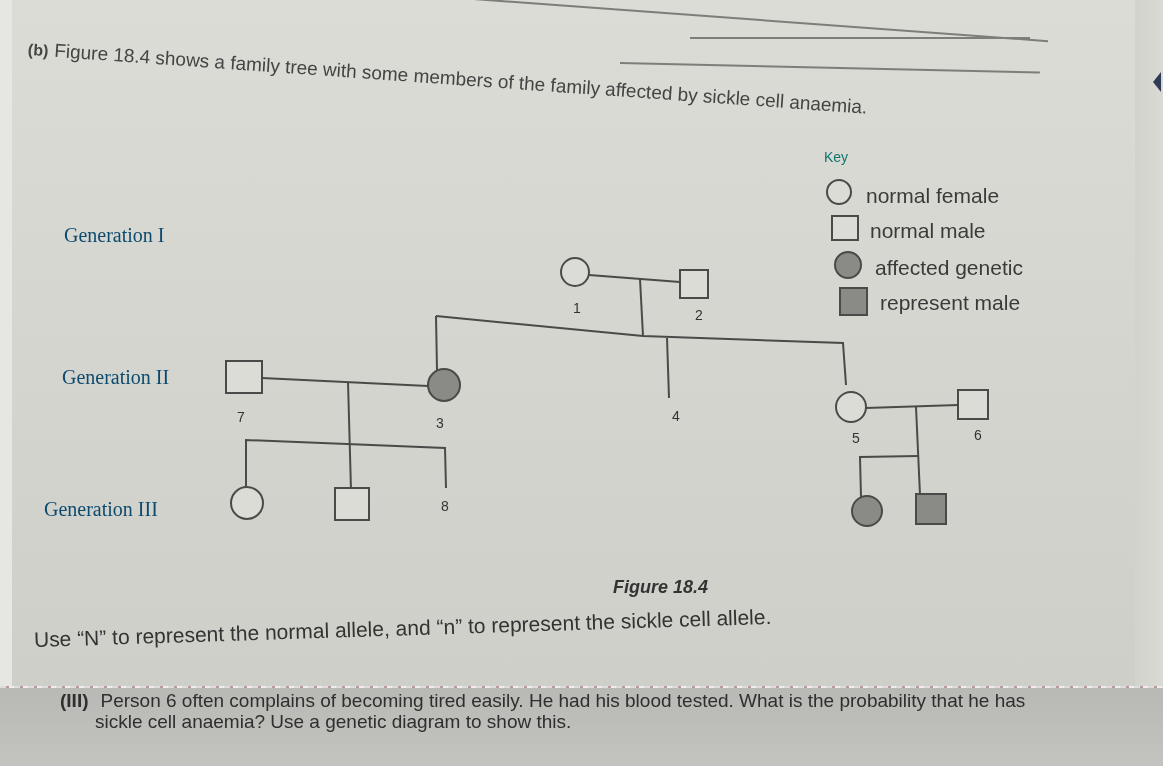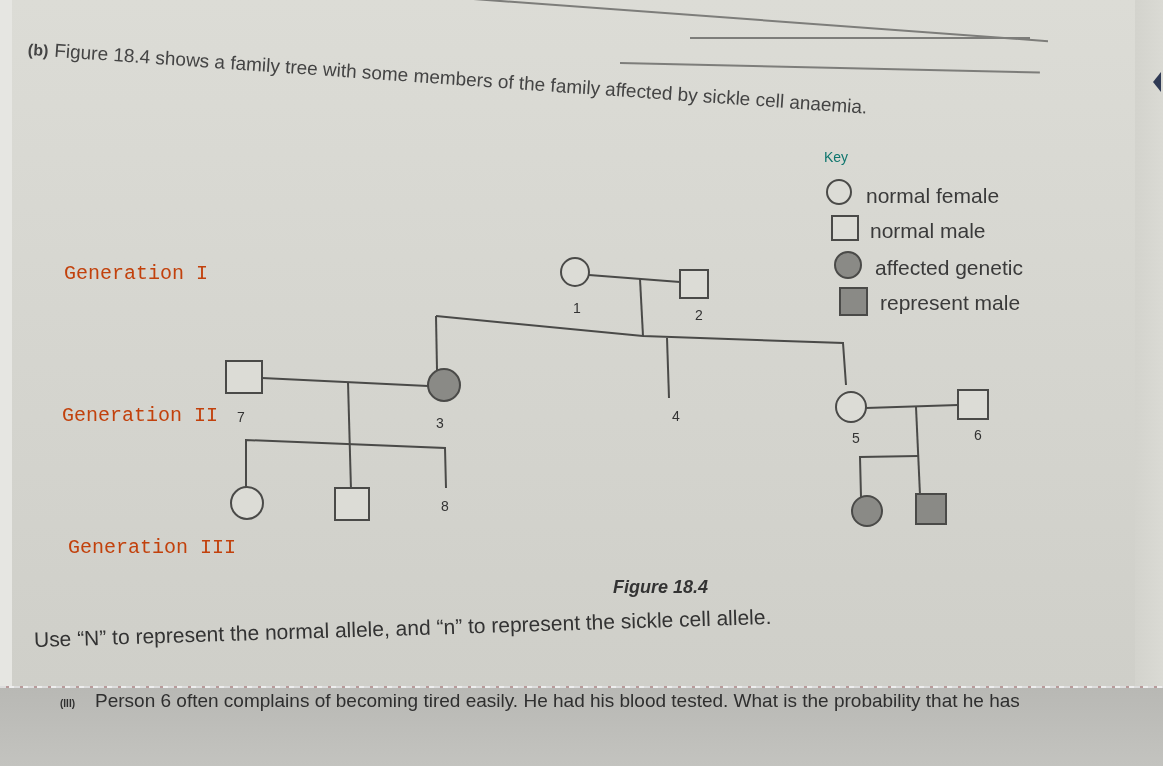"Generation I" .gen-label { color: #c2410c -> #0c4a6e; font-family: Liberation Mono, monospace -> Liberation Serif, serif; margin-top: 38px -> none }
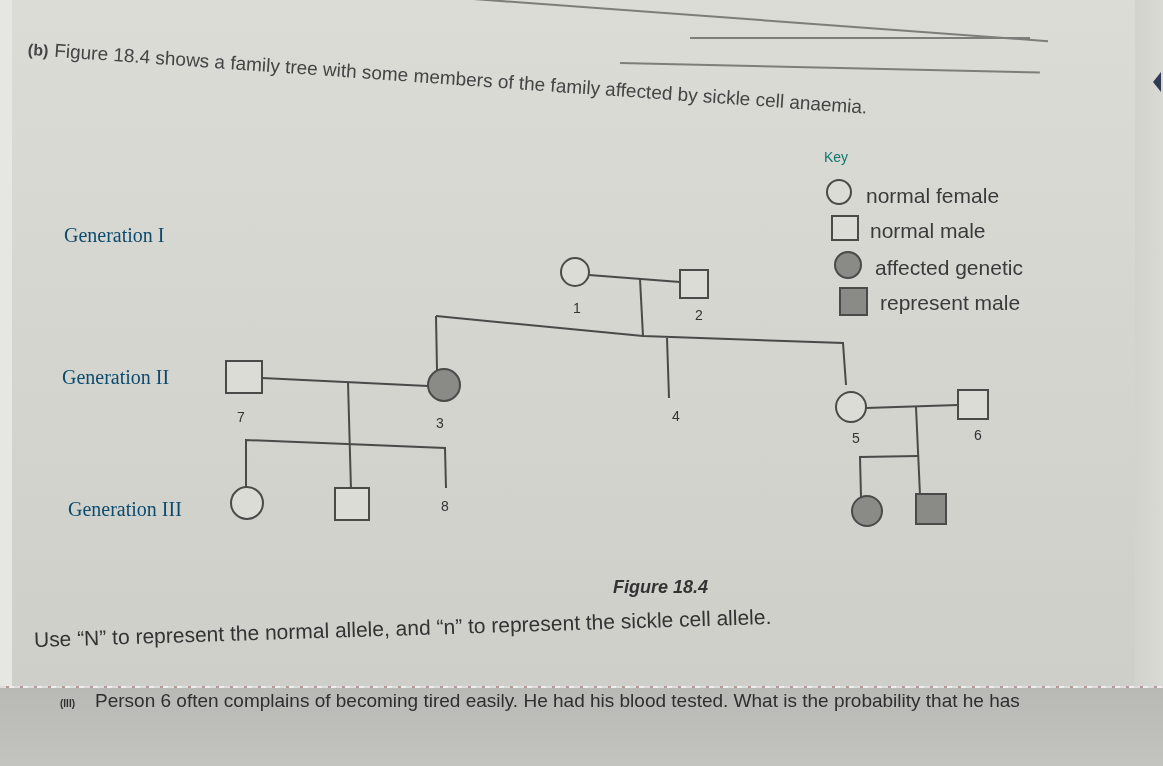"Generation III" div.gen-label { left: 68px -> 44px }
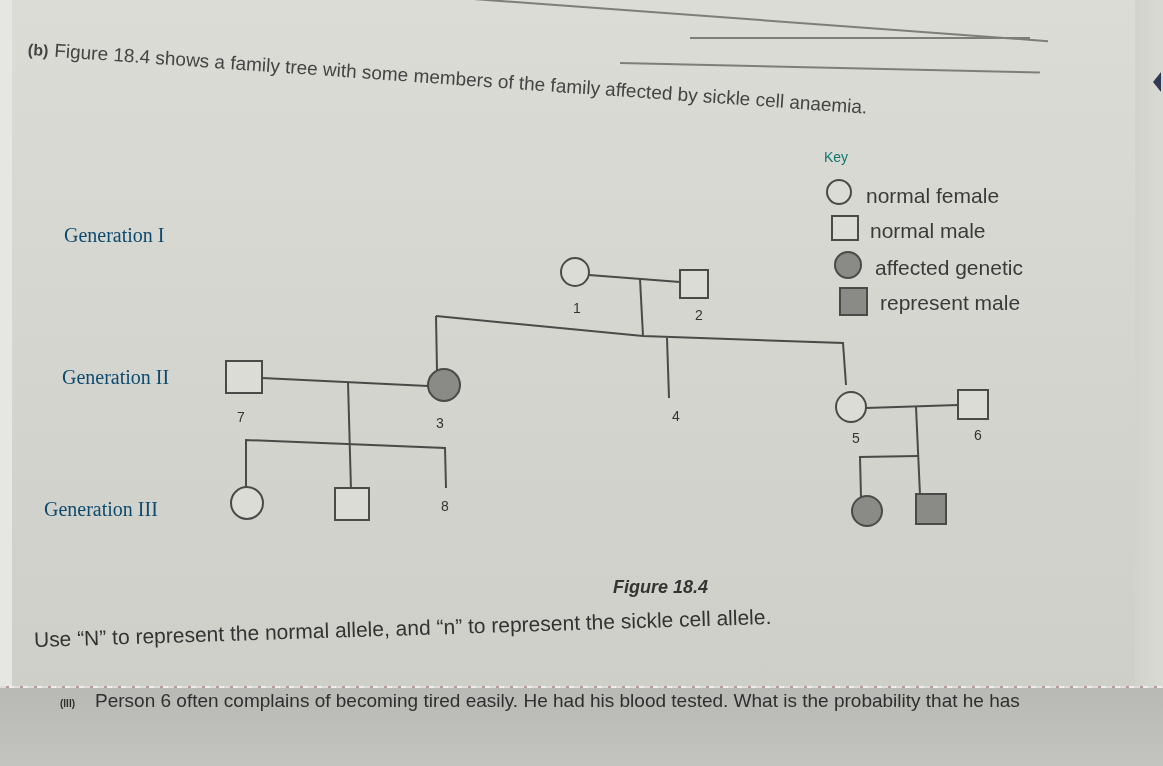"(III)" .question .qnum { font-size: 10px -> 19px; margin-right: 20px -> 12px }
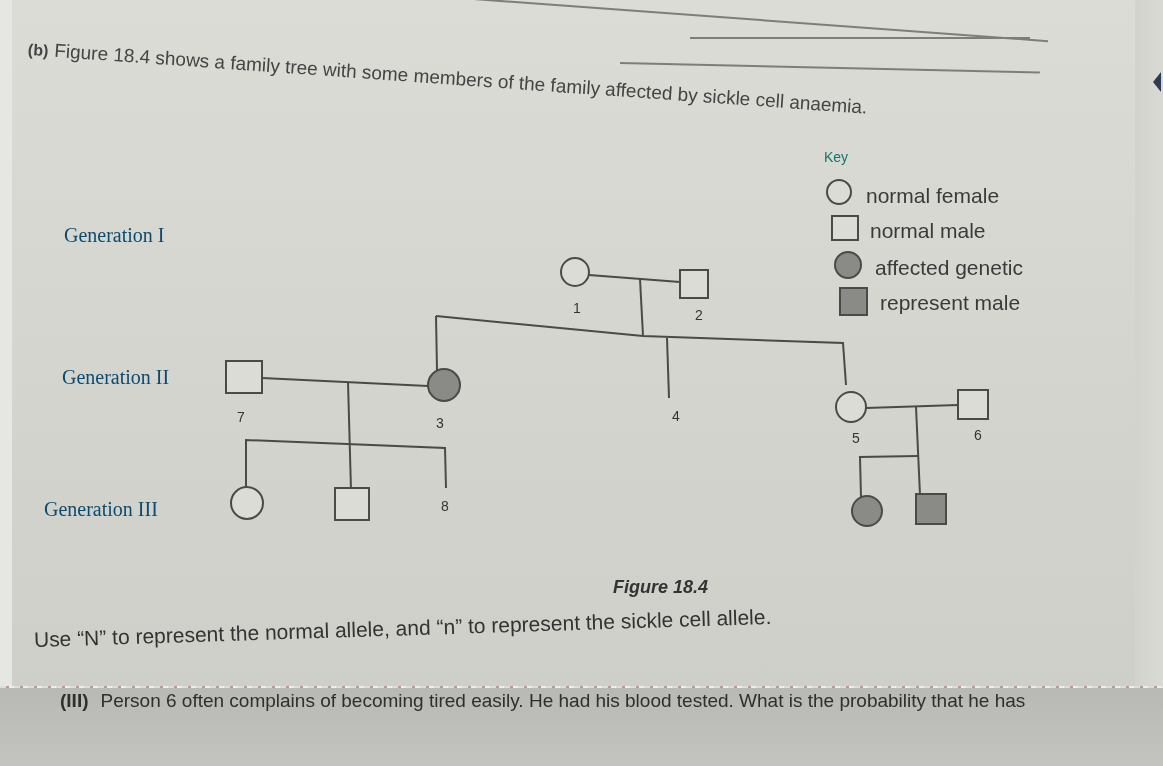"sickle cell anaemia? Use a" span.line2 { html: none -> <span>sickle cell anaemia? Use a genetic diagram to show this.</span> }
